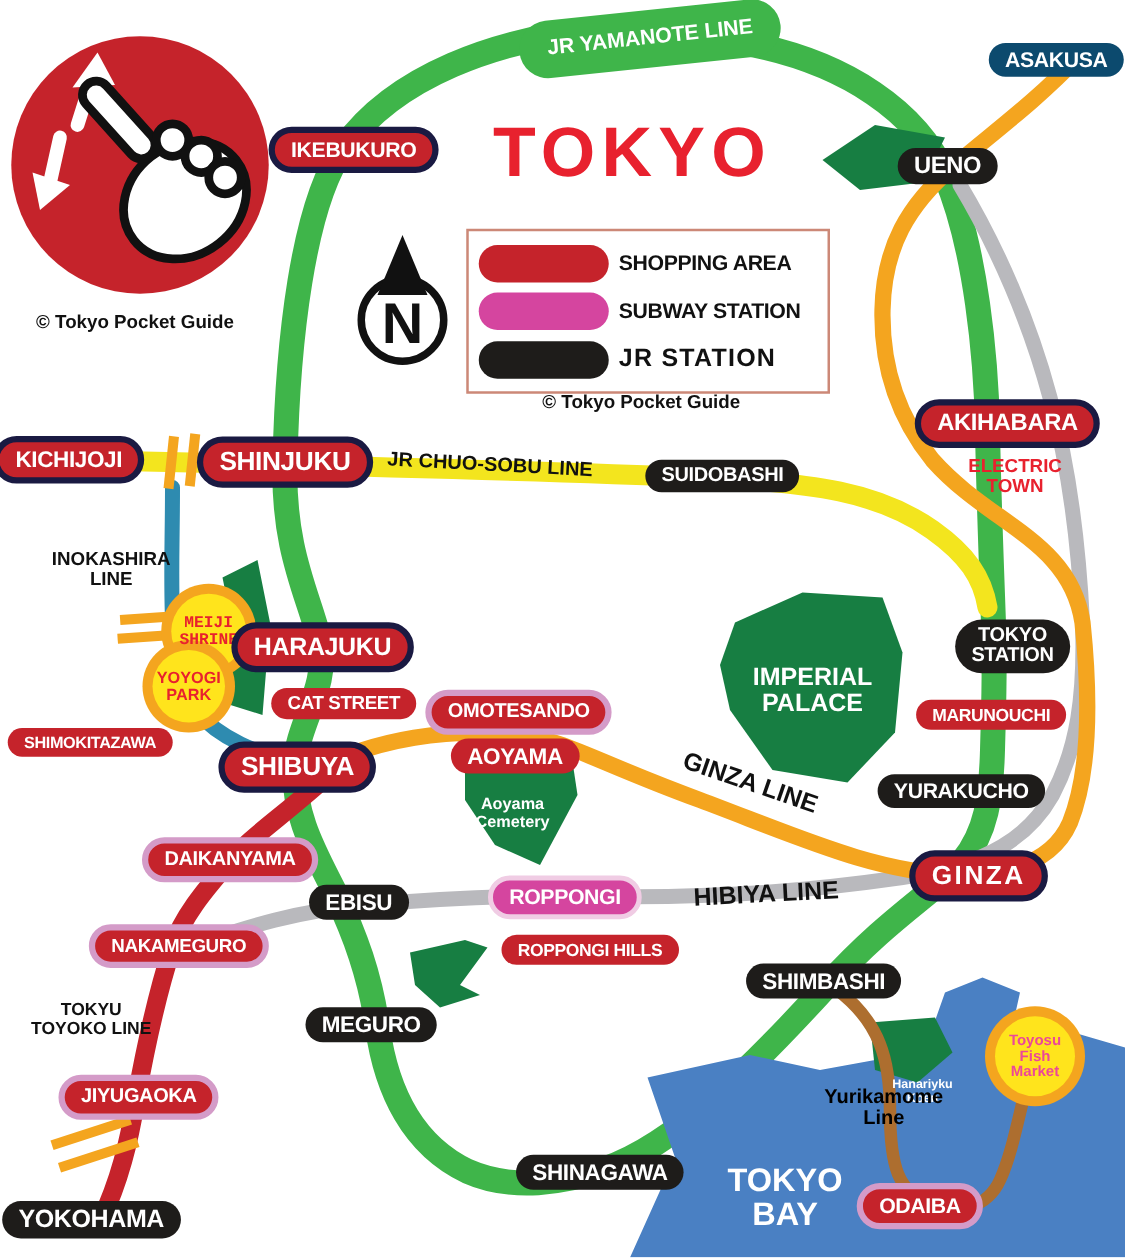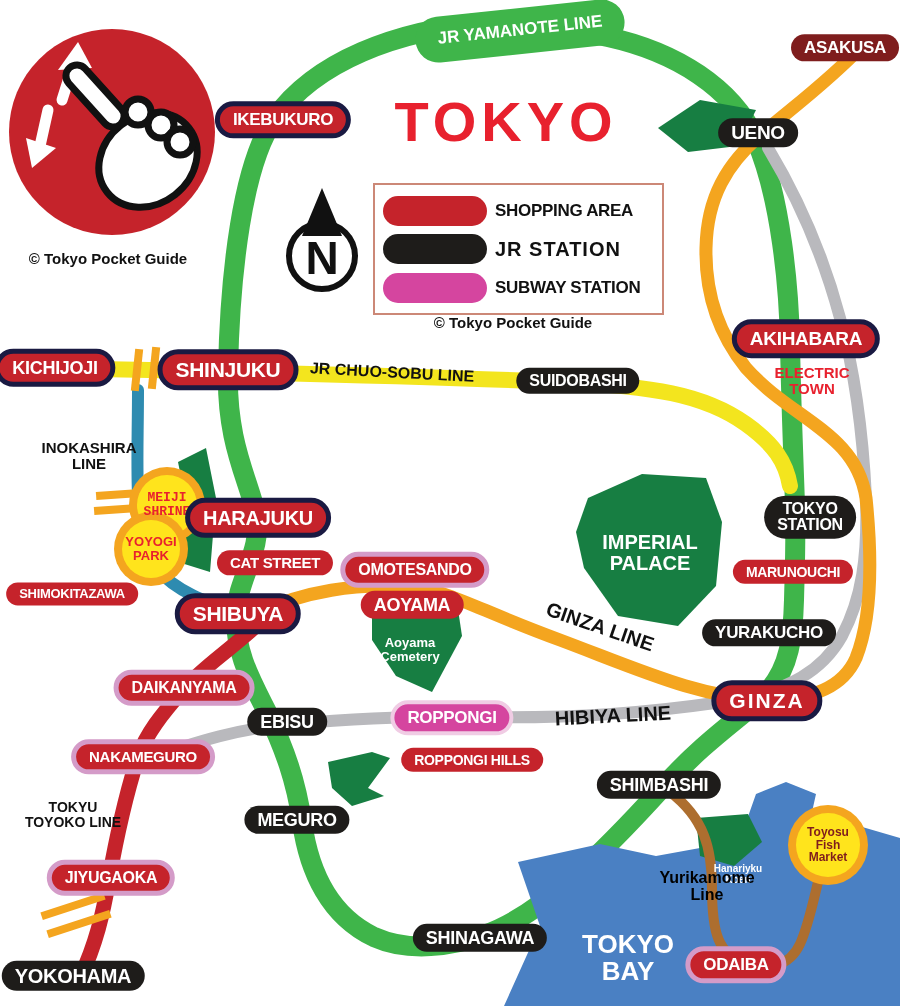"ASAKUSA" .st-magenta { background: #7f1d1d -> #0c4a6e }
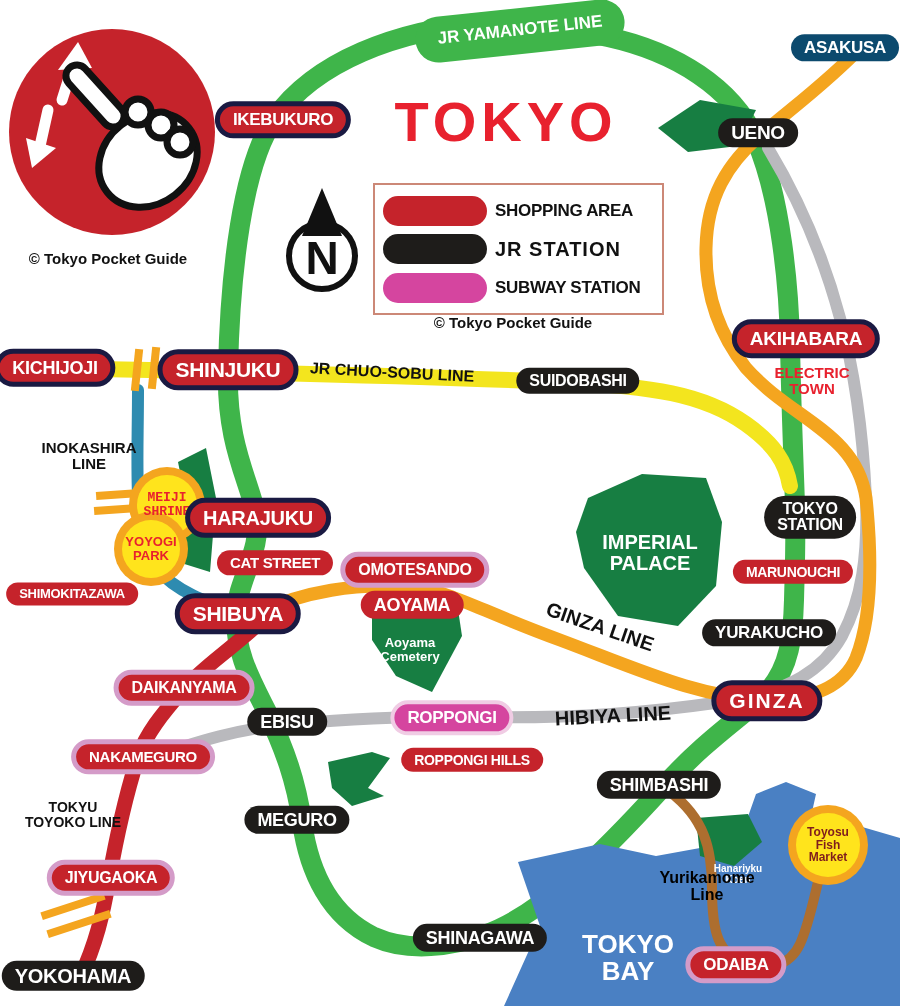"JR STATION" div.legend-row { order: before "SUBWAY STATION" -> after "SUBWAY STATION" }
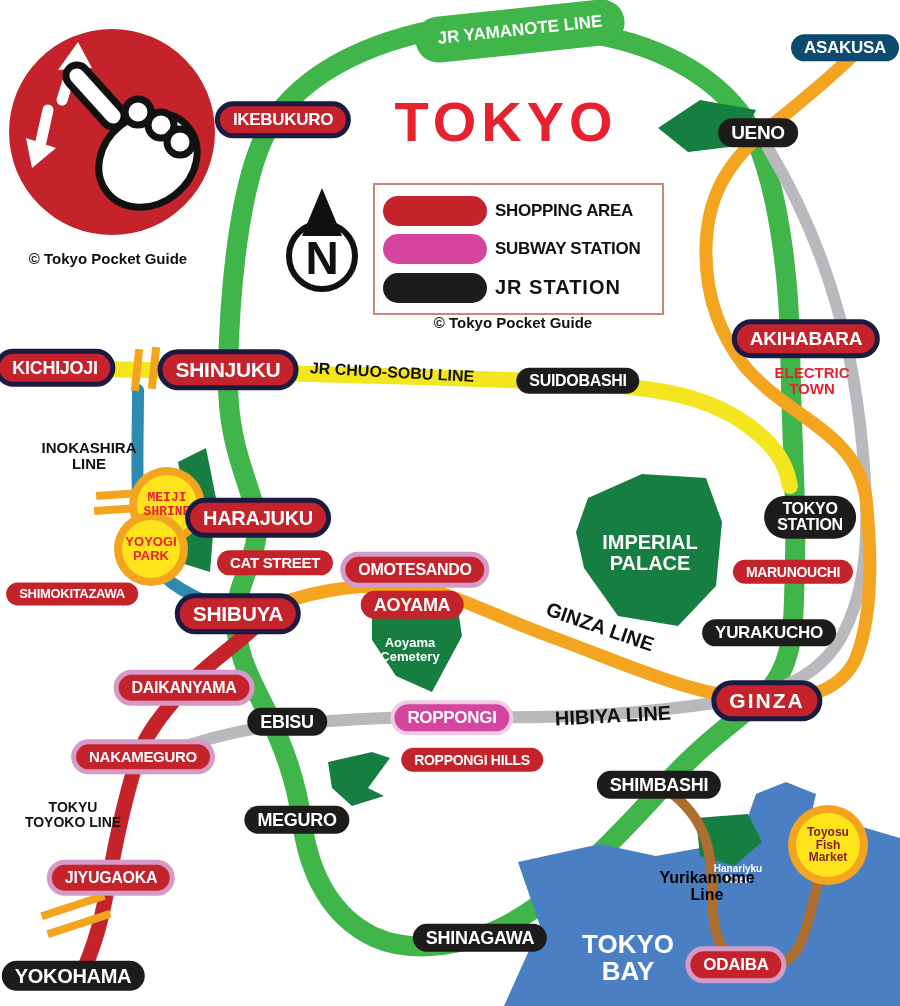"GINZA" div.pill { left: 767px -> 783px }
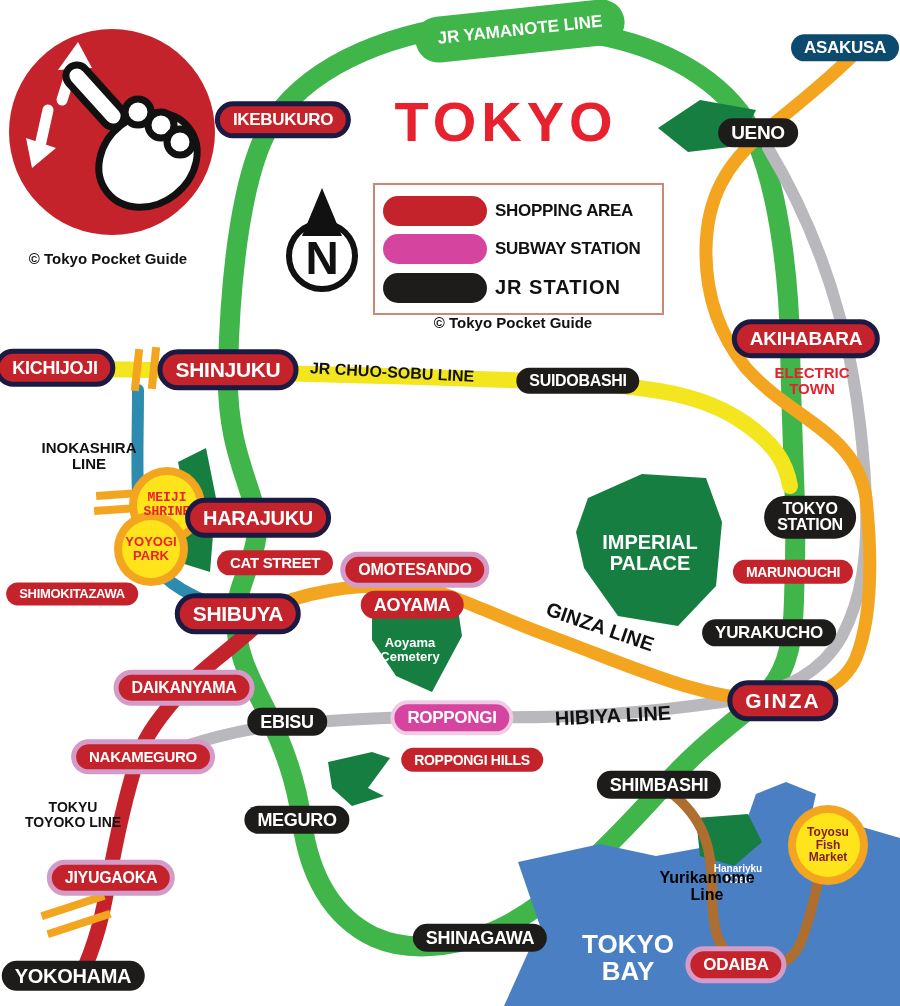"Toyosu" div.area-label { color: #7f1d1d -> #ec4899 }
